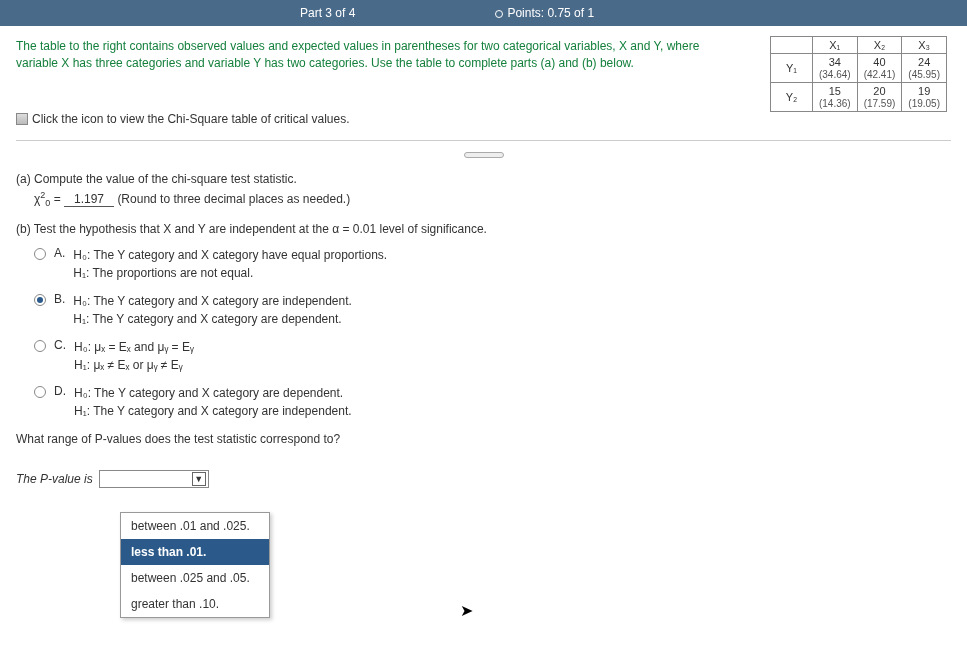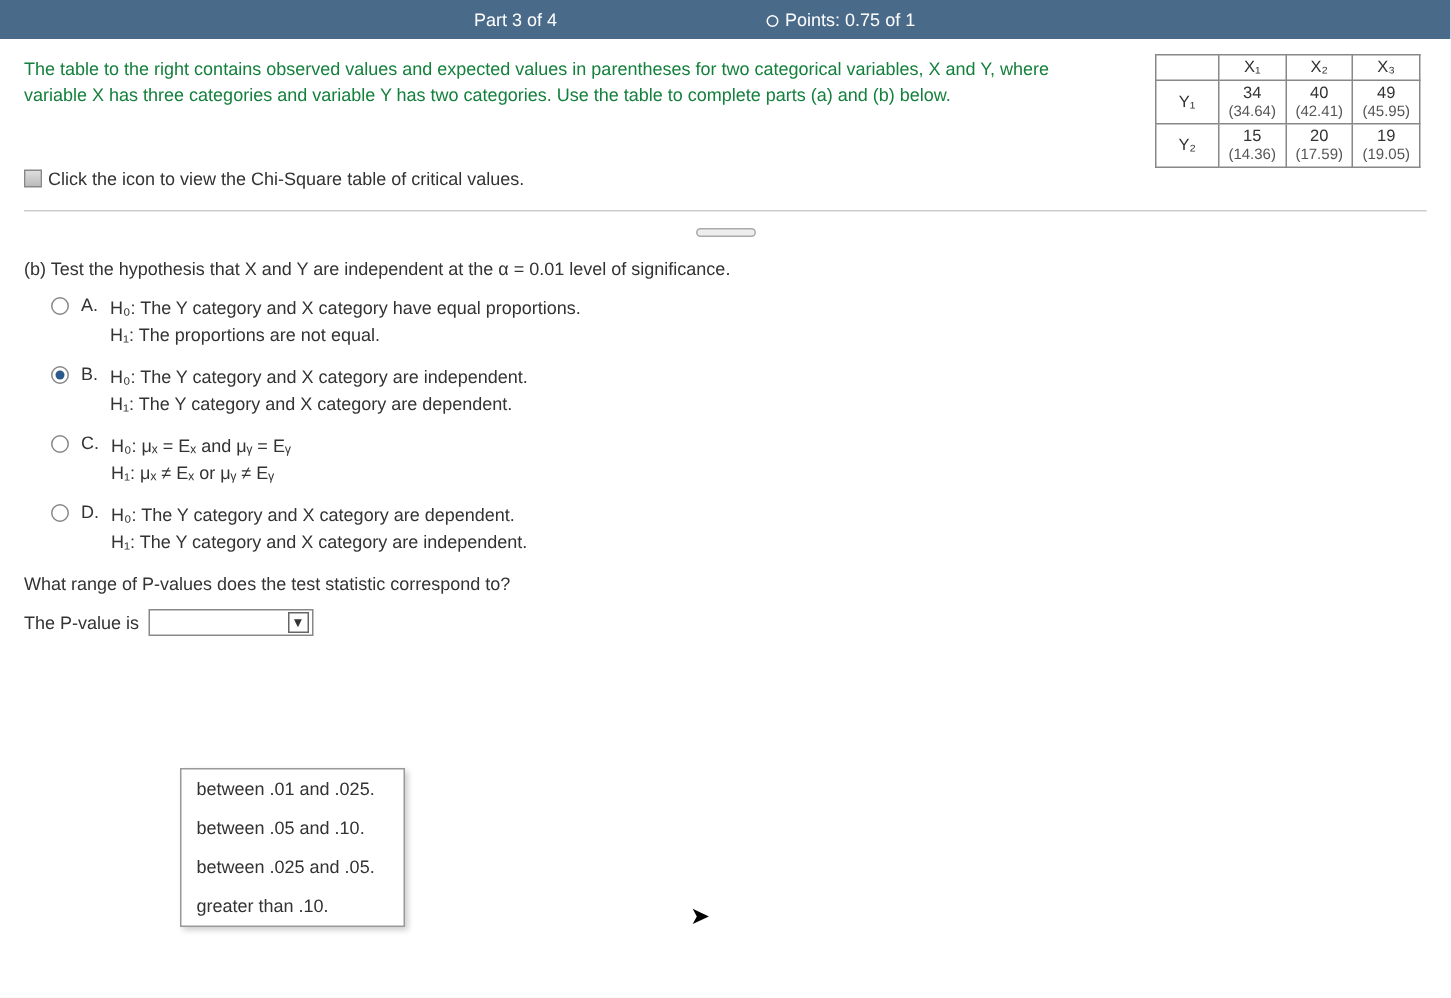"Part 3 of 4" .topbar { padding: 0 36px -> 0 20px }
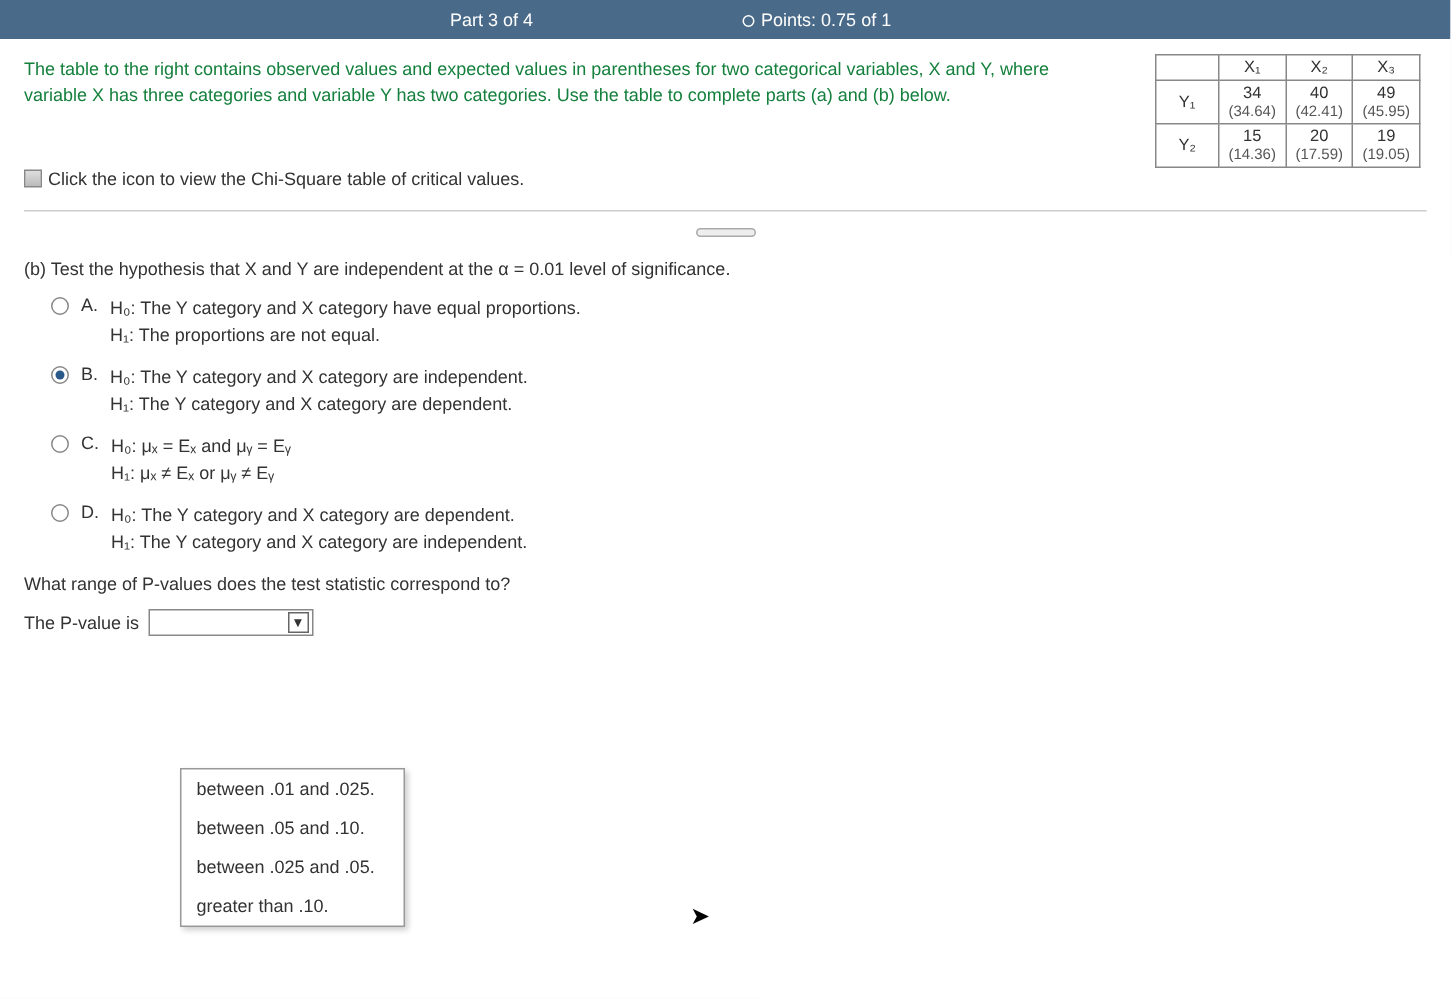"49" span { text: 49 -> 24 }
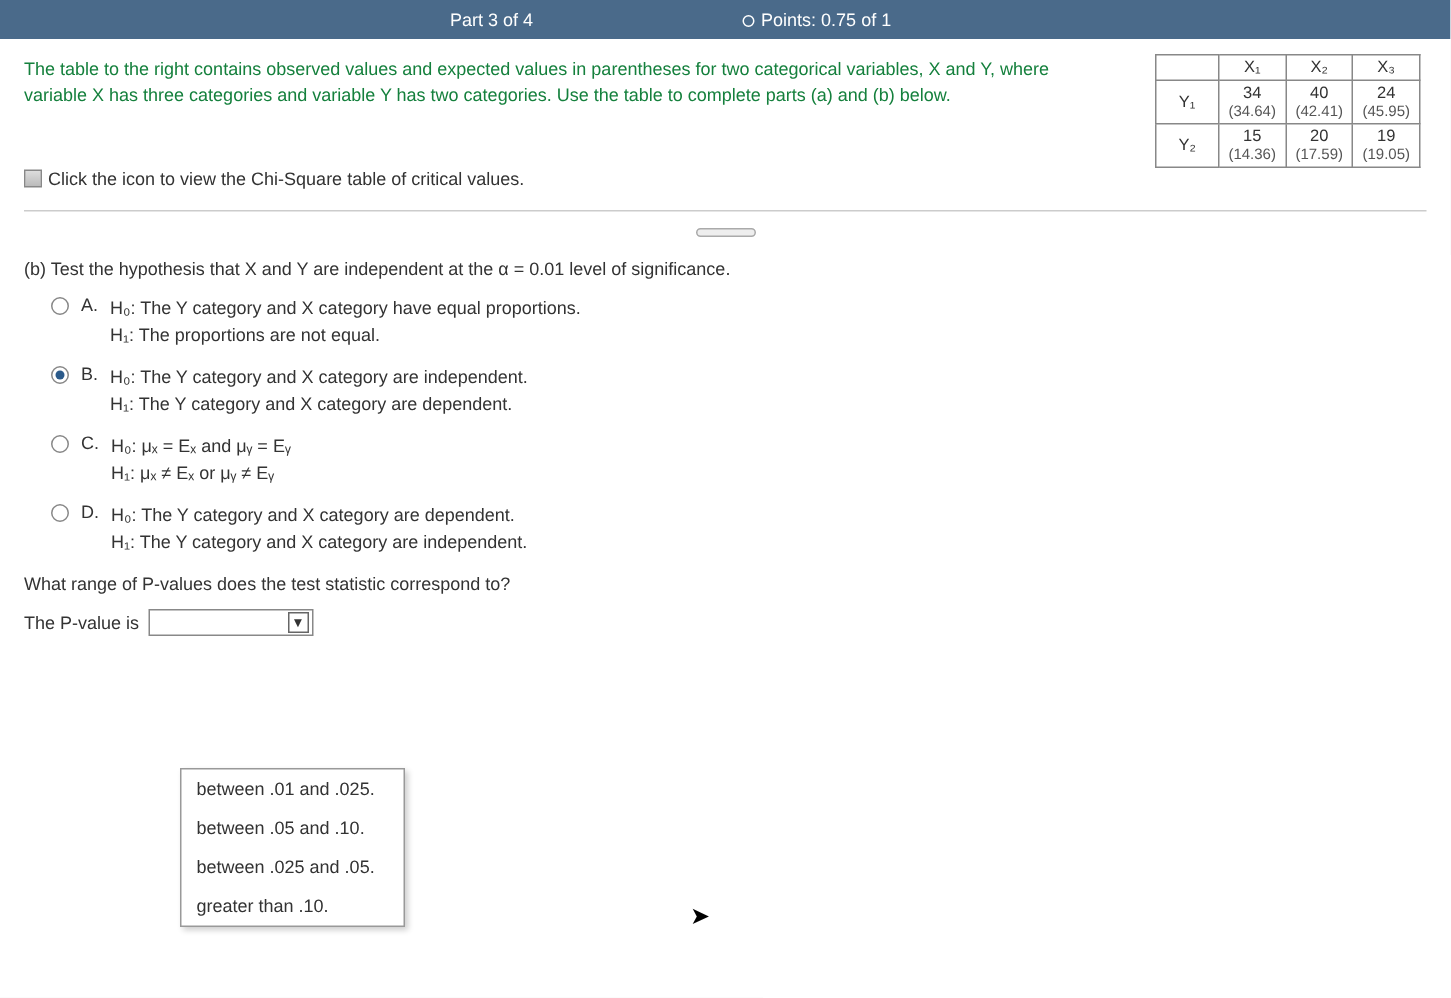"(a) Compute the value of" div.section { html: none -> <div> <div>(a) Compute the value of the chi-square test statistic.</div> <div> <span>χ</span><span>2</span><span>0</span><span> = </span> <input> <span>(Round to three decimal places as needed.)</span> </div> </div> }
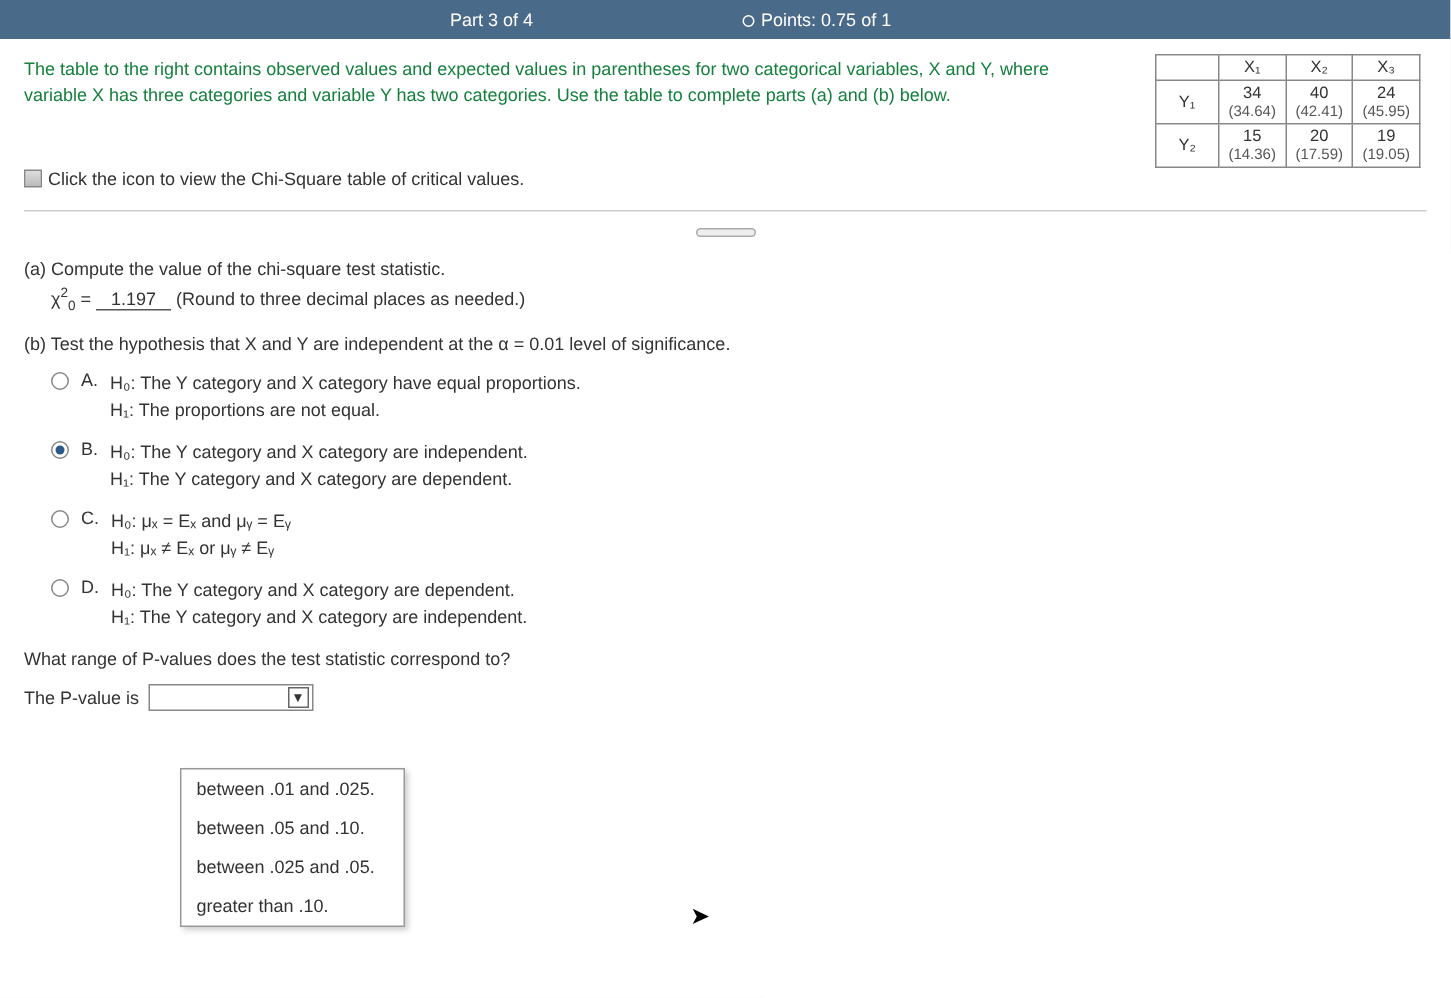"The P-value is" .pval-row { font-style: none -> italic; margin-top: 10px -> 24px }
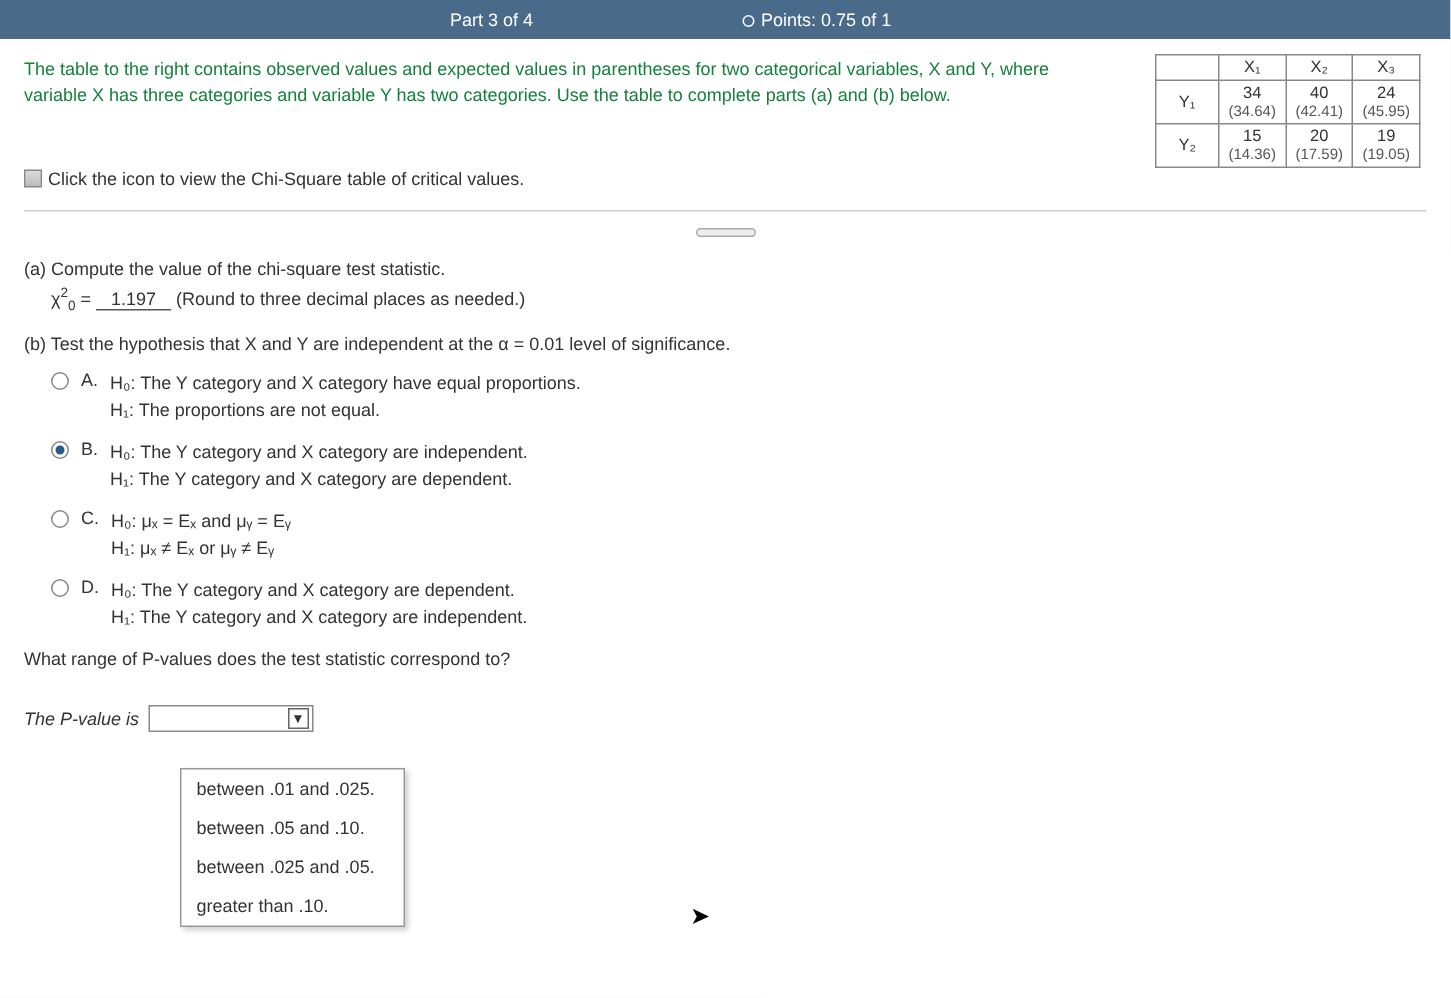"less than .01." div.item { html: none -> <div>less than .01.</div> }
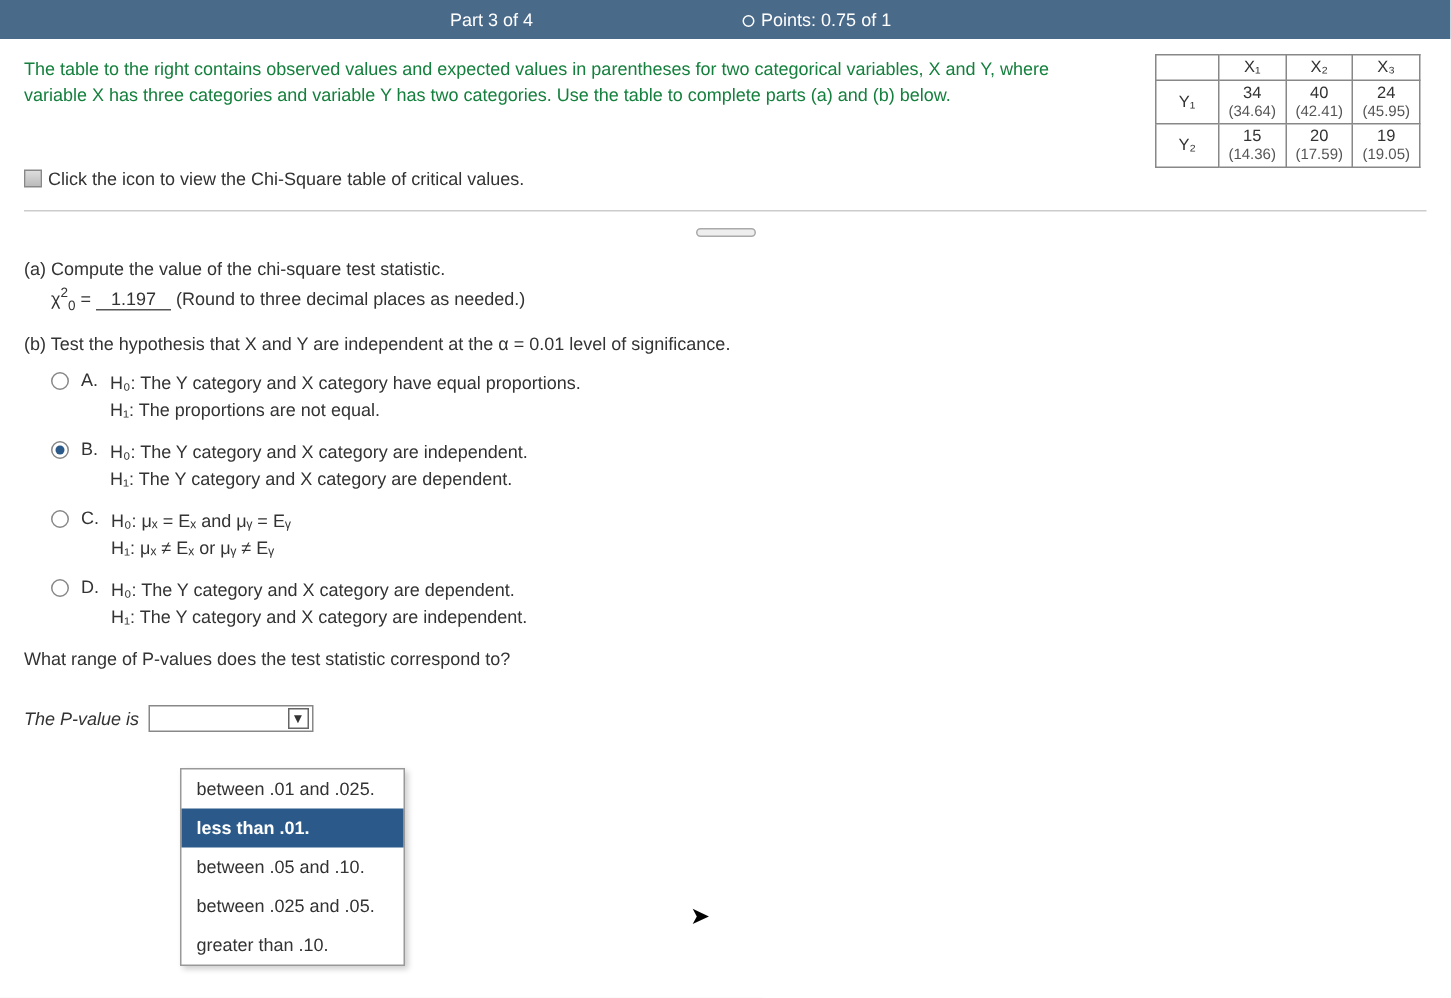"between .05 and .10." div.item { html: <div>between .05 and .10.</div> -> none }
